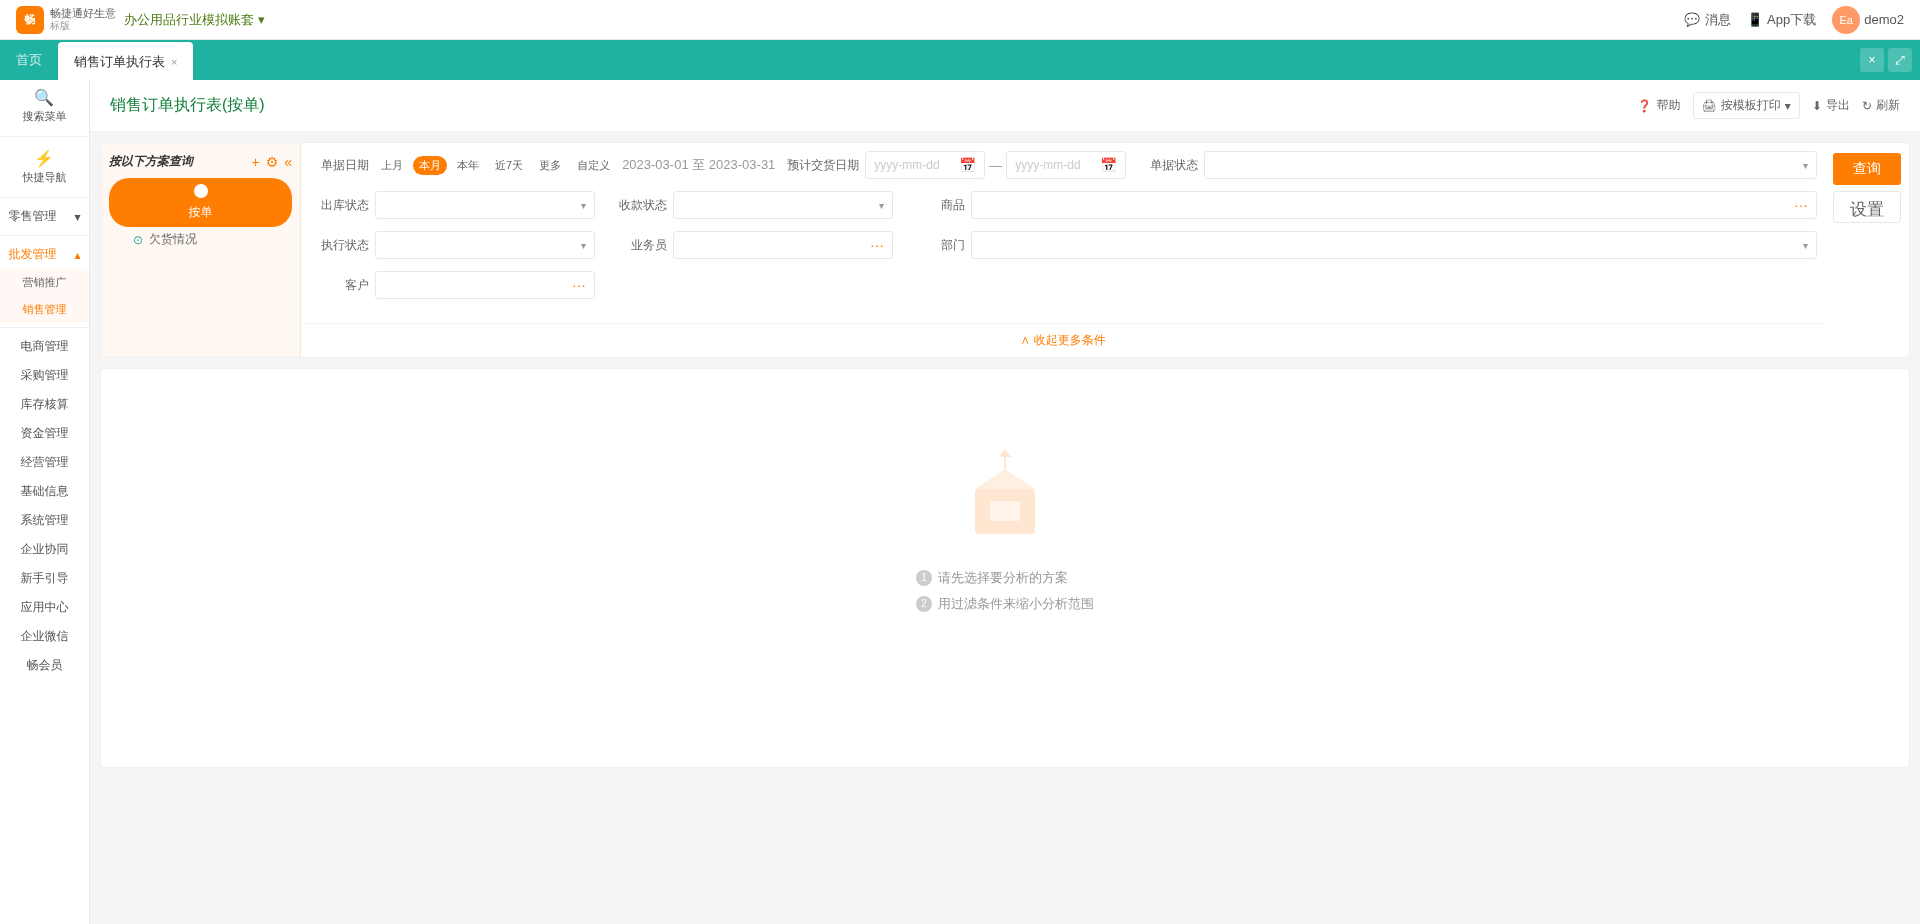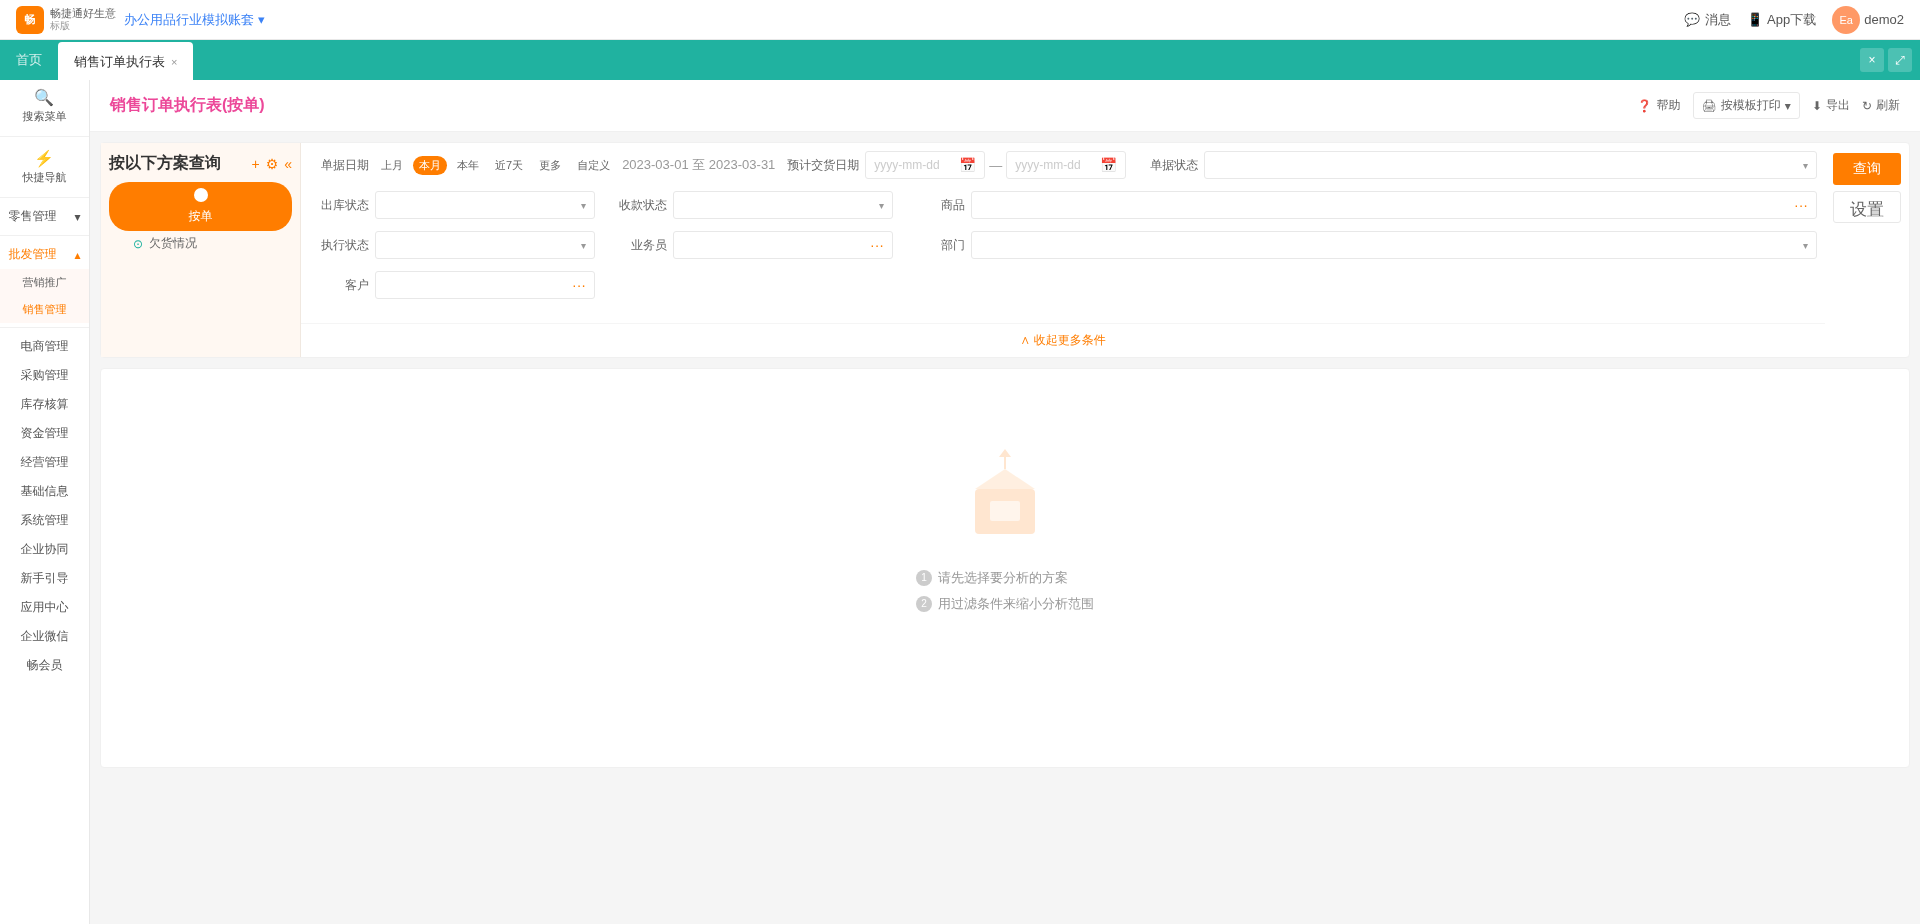"办公用品行业模拟账套" .top-selector { color: #3b82f6 -> #4d7c0f }
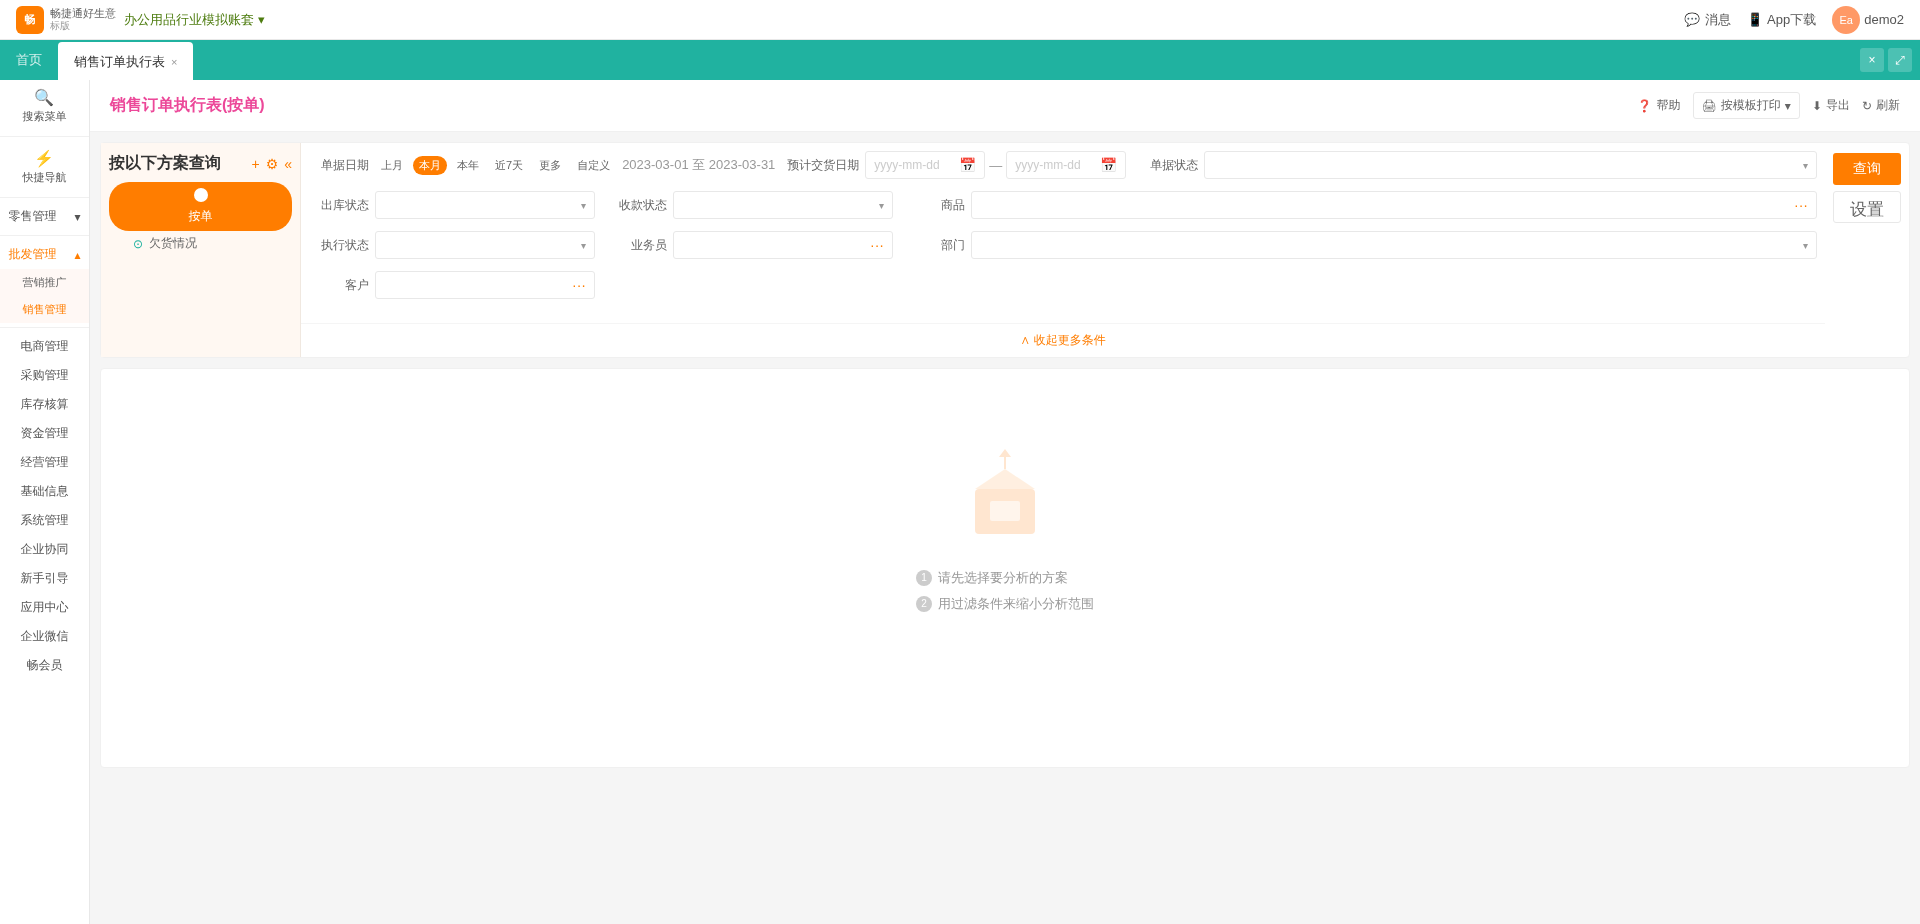"销售订单执行表(按单)" .page-title { color: #ec4899 -> #15803d; font-weight: bold -> normal }
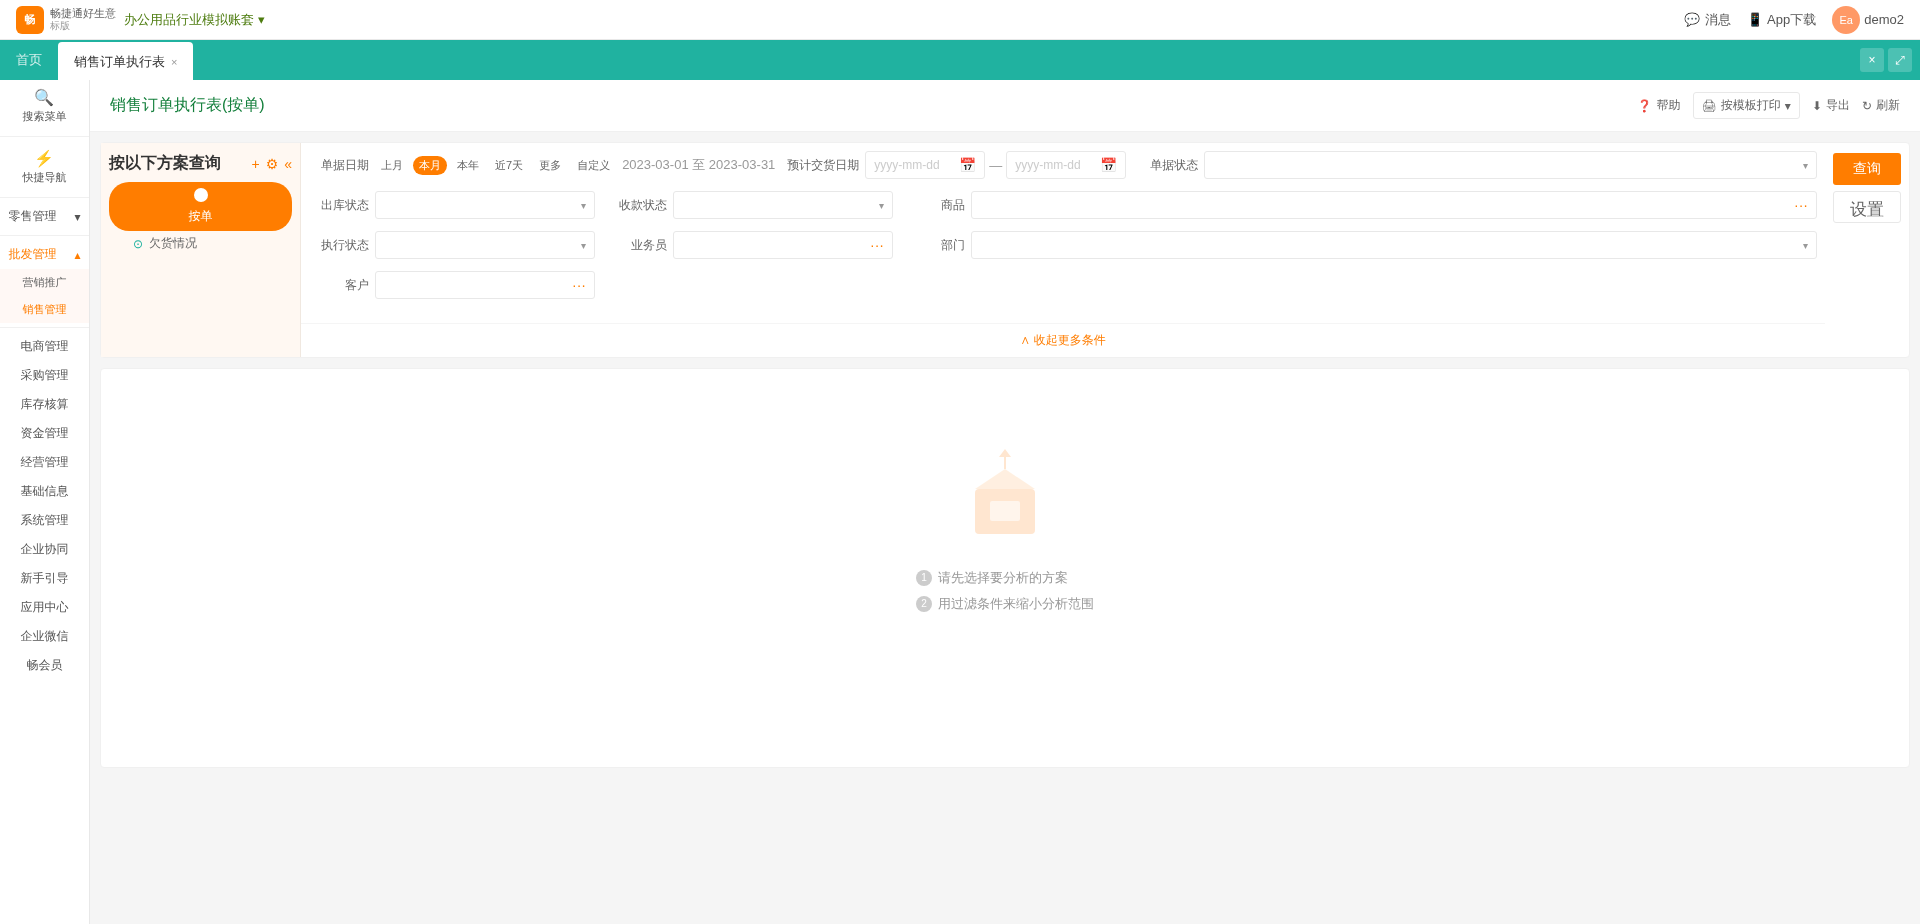"按以下方案查询" .scheme-title { font-size: 16px -> 12px; font-style: none -> italic }
